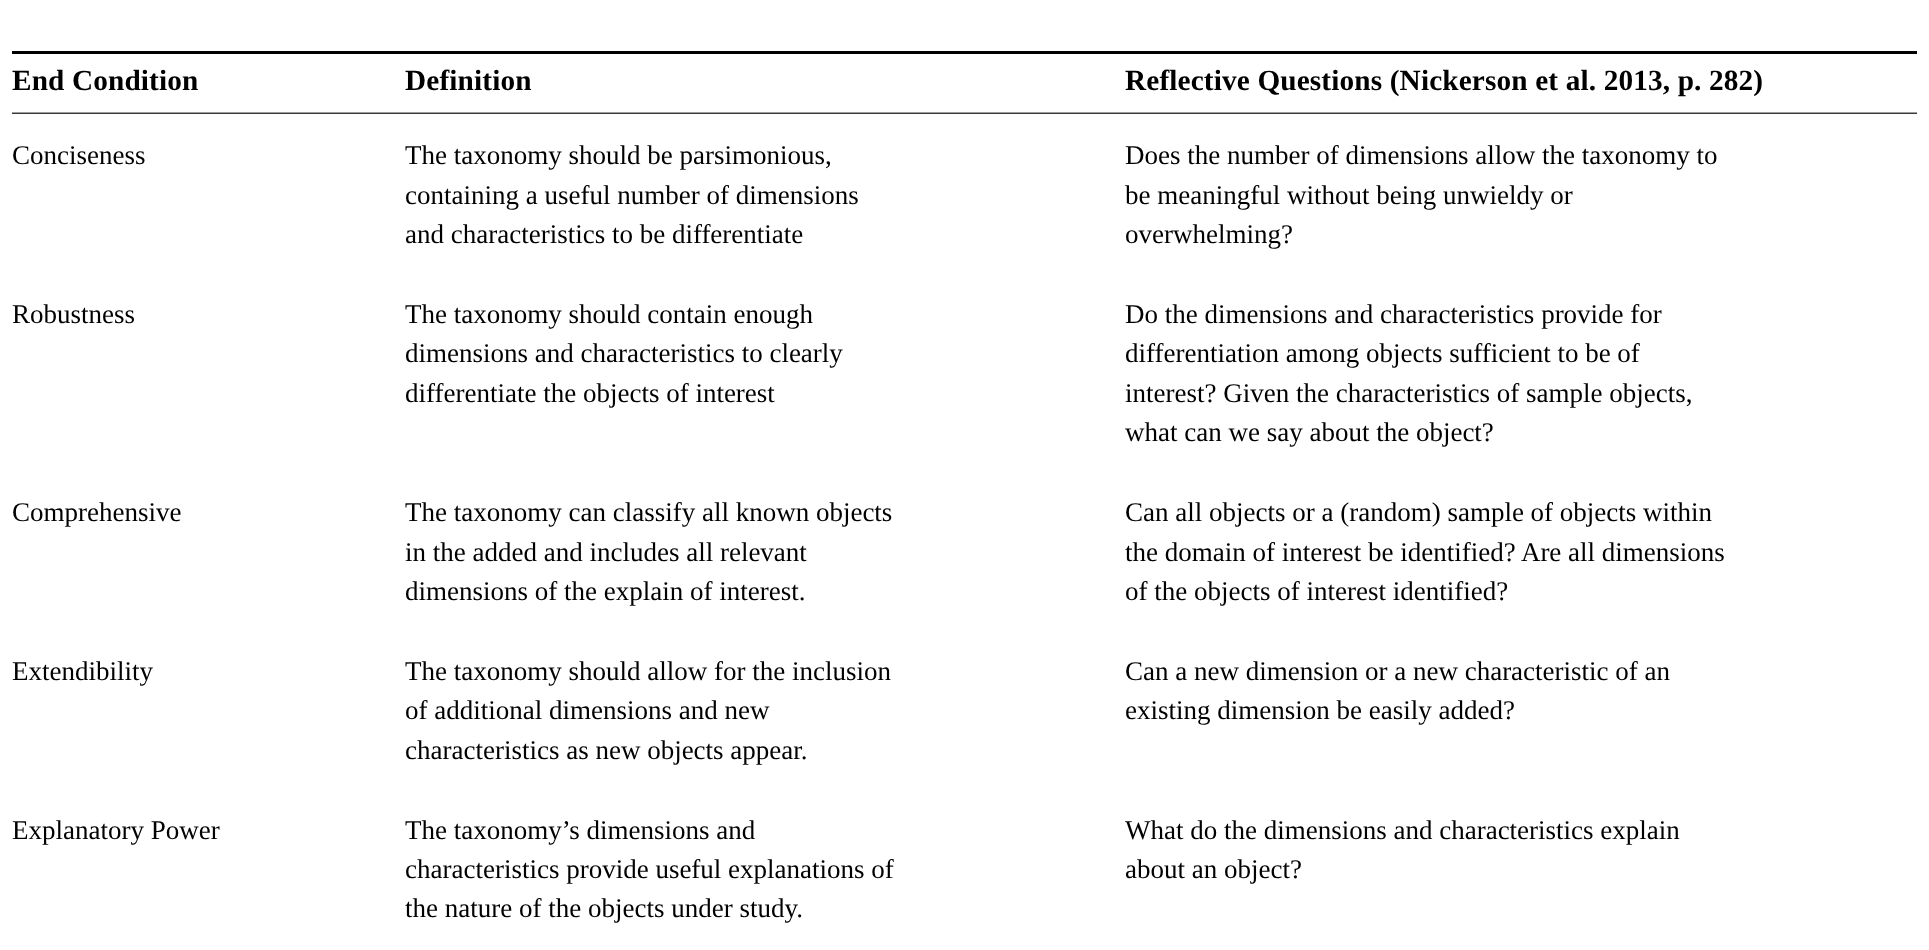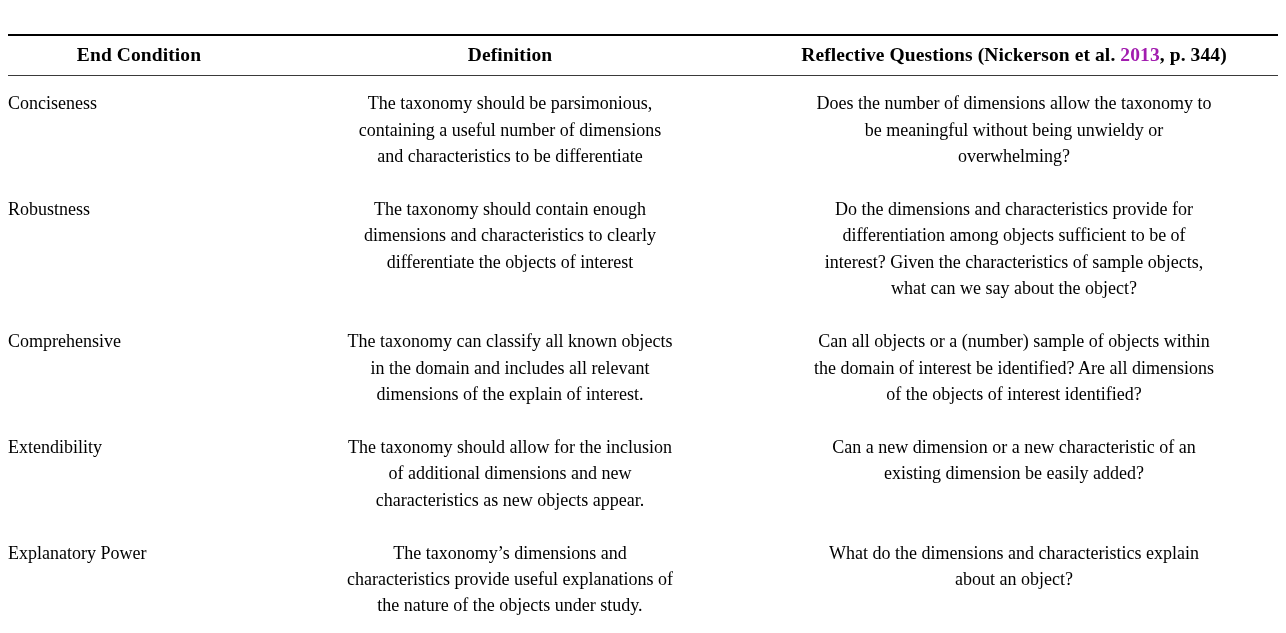"End Condition" table.acm-table thead tr.header-row > th { text-align: center -> left }
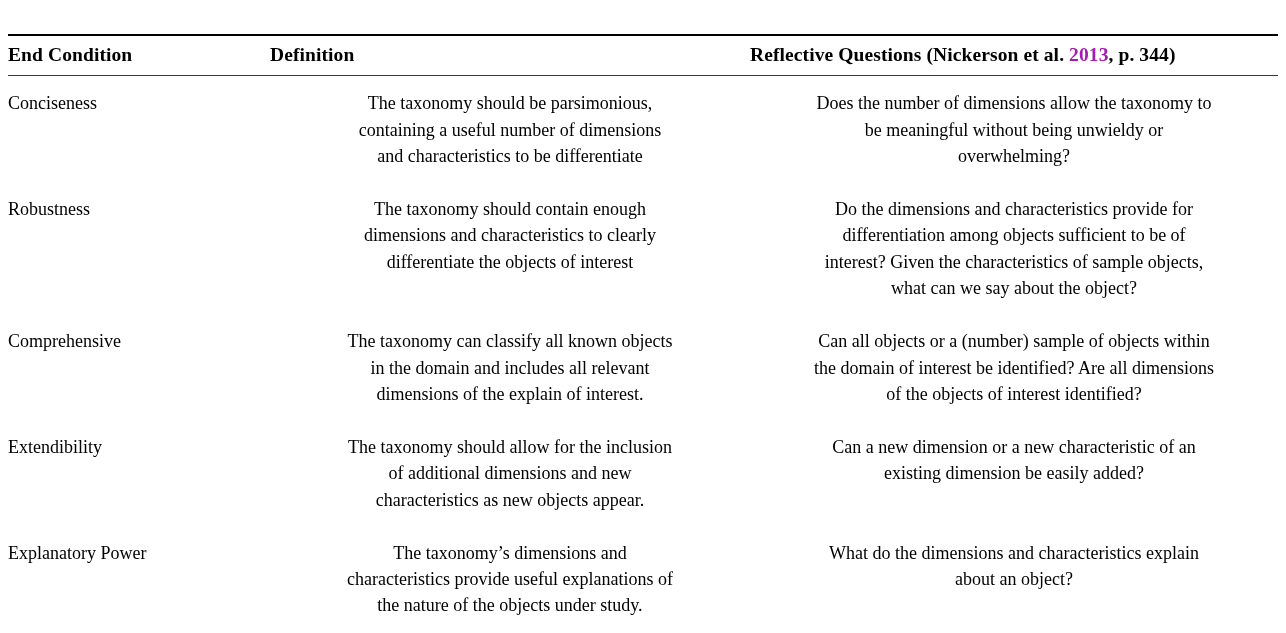"2013" .cite-link { color: #a21caf -> #000000 }
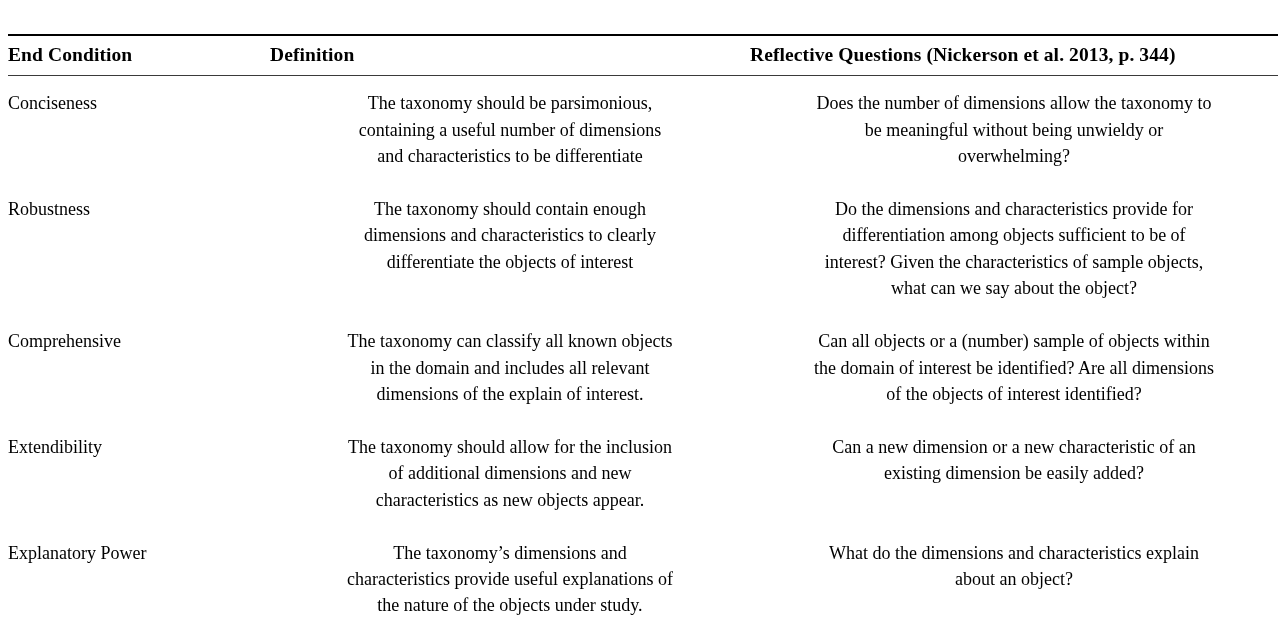", p. 344)" span { text: 344 -> 282 }
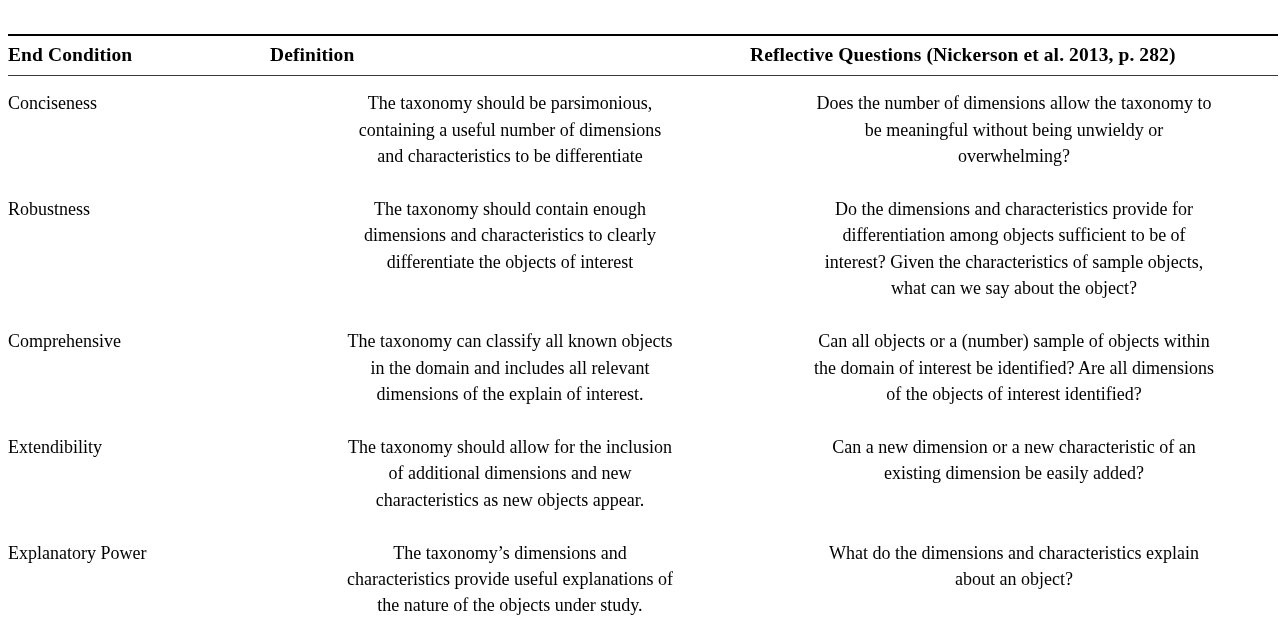"The taxonomy should be parsimonious," .line { text-align: center -> none }
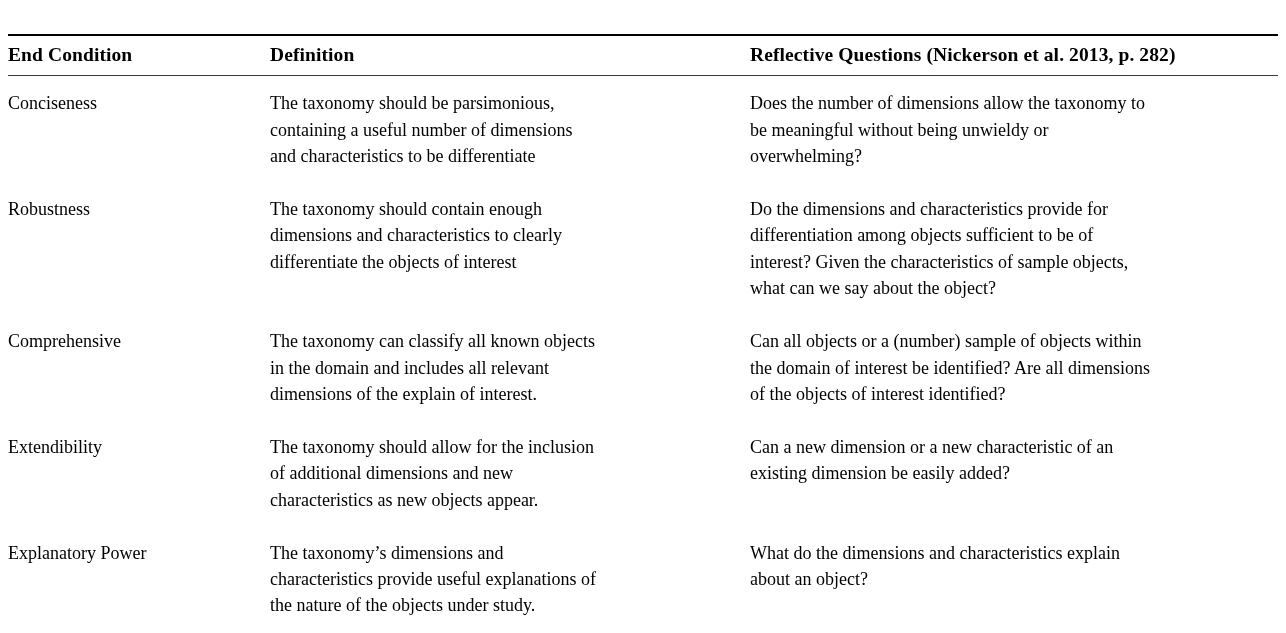"Can all objects or a" span.line { text: number -> random }
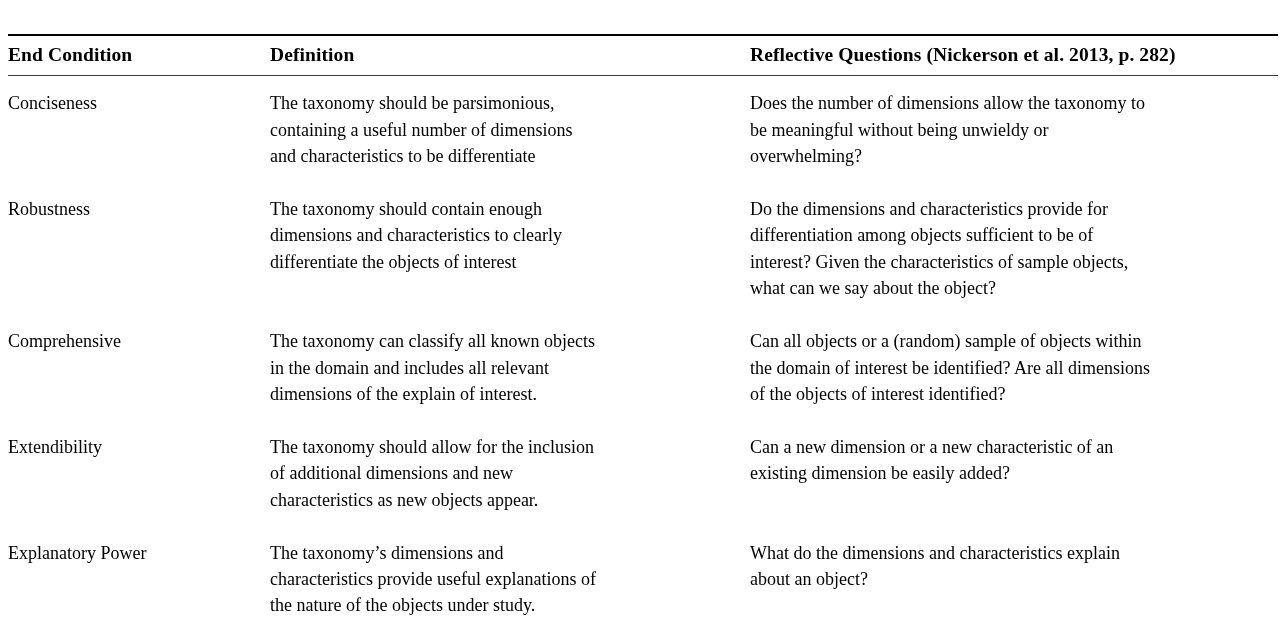"in the domain and includes" span.line { text: domain -> added }
